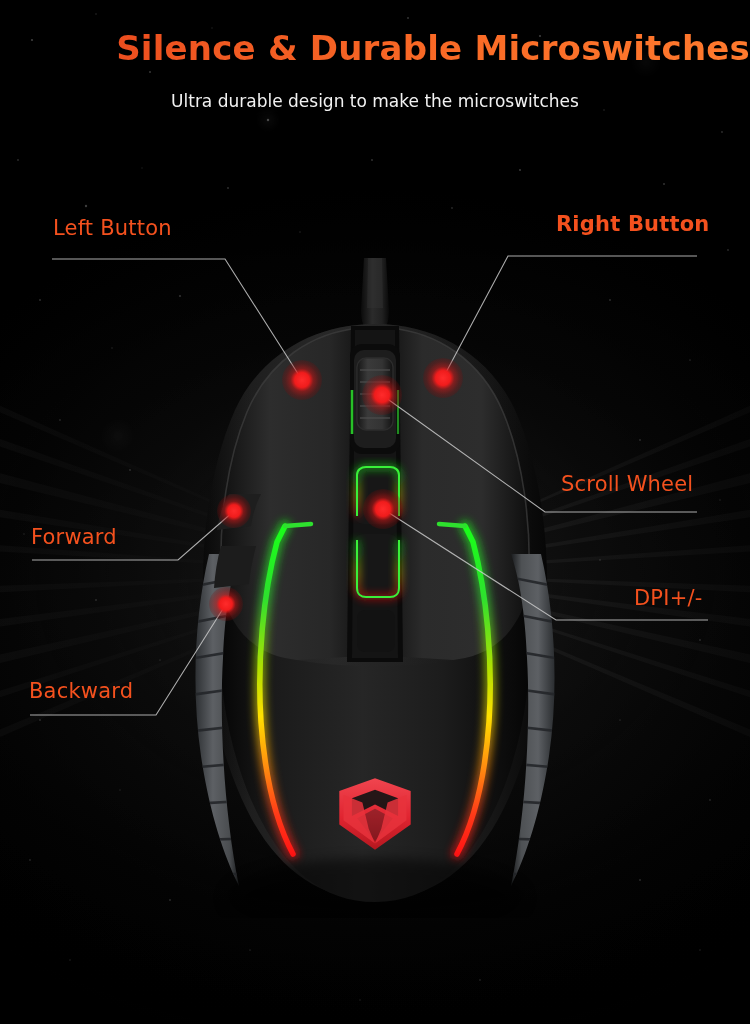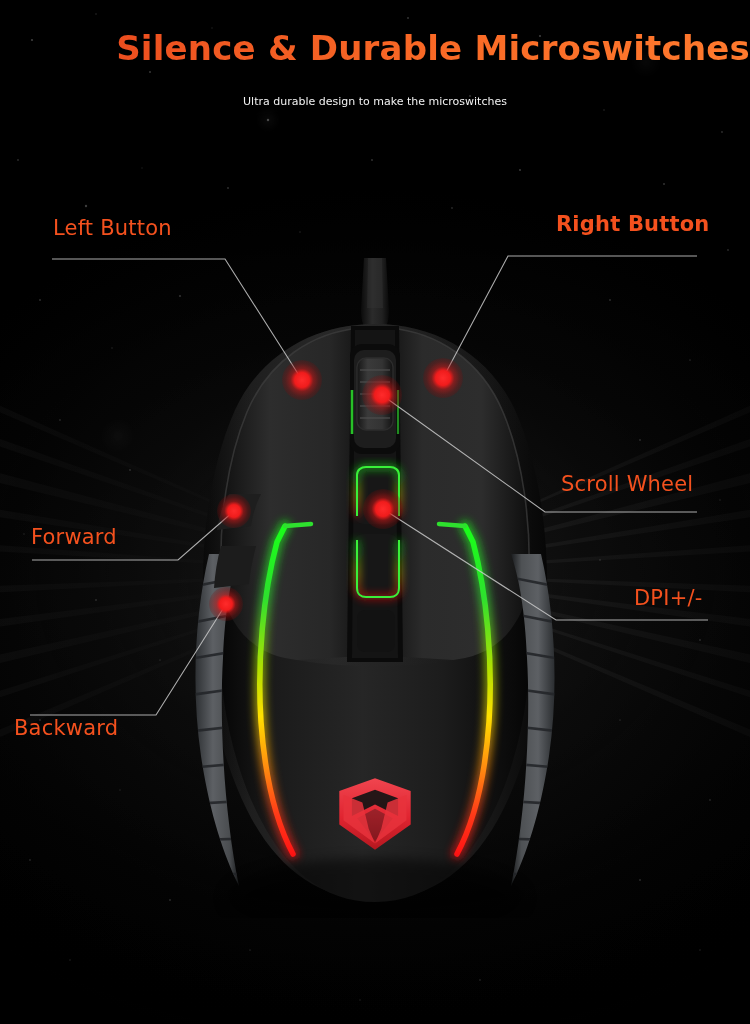"Ultra durable design to make" .subtitle { font-size: 11px -> 17px }
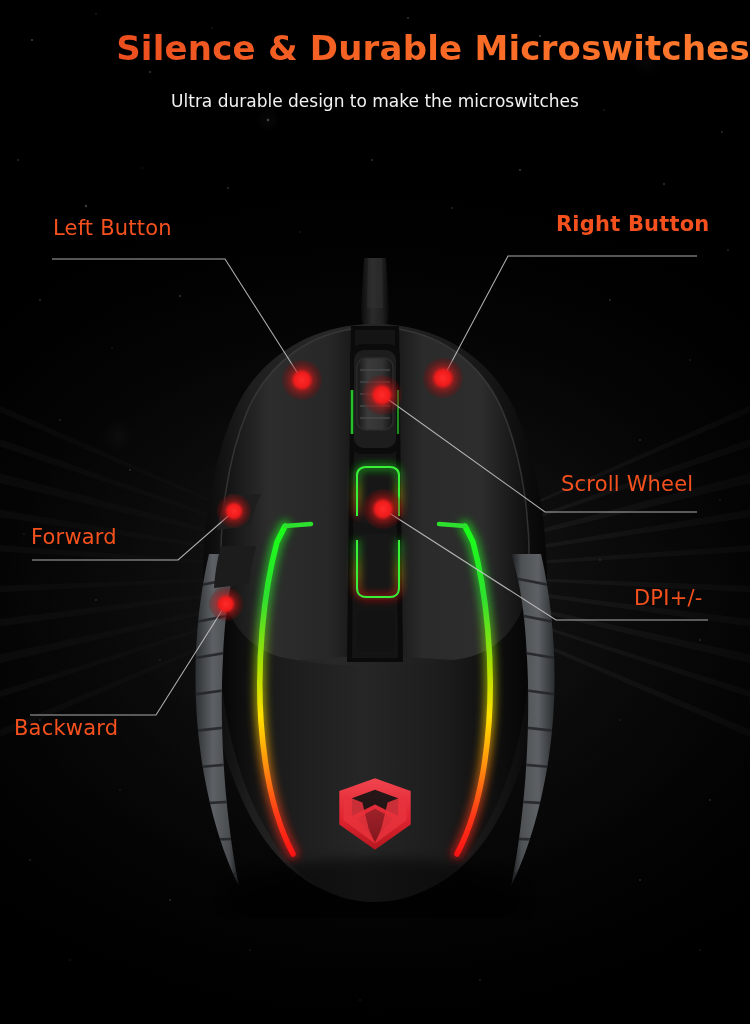"Backward" div.callout { left: 14px -> 29px; margin-top: 37px -> none }
